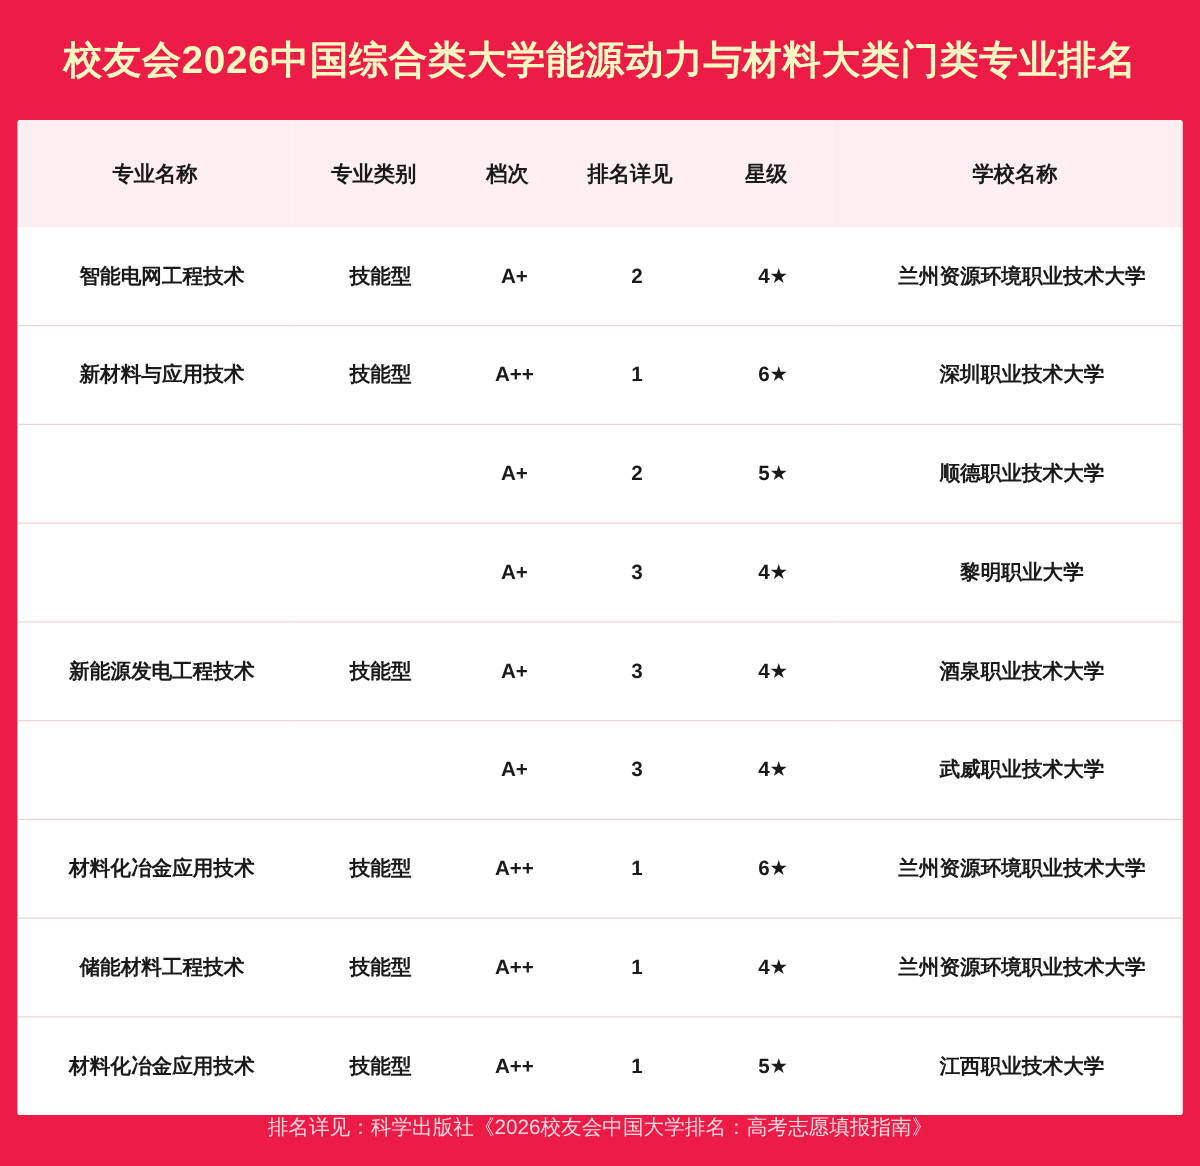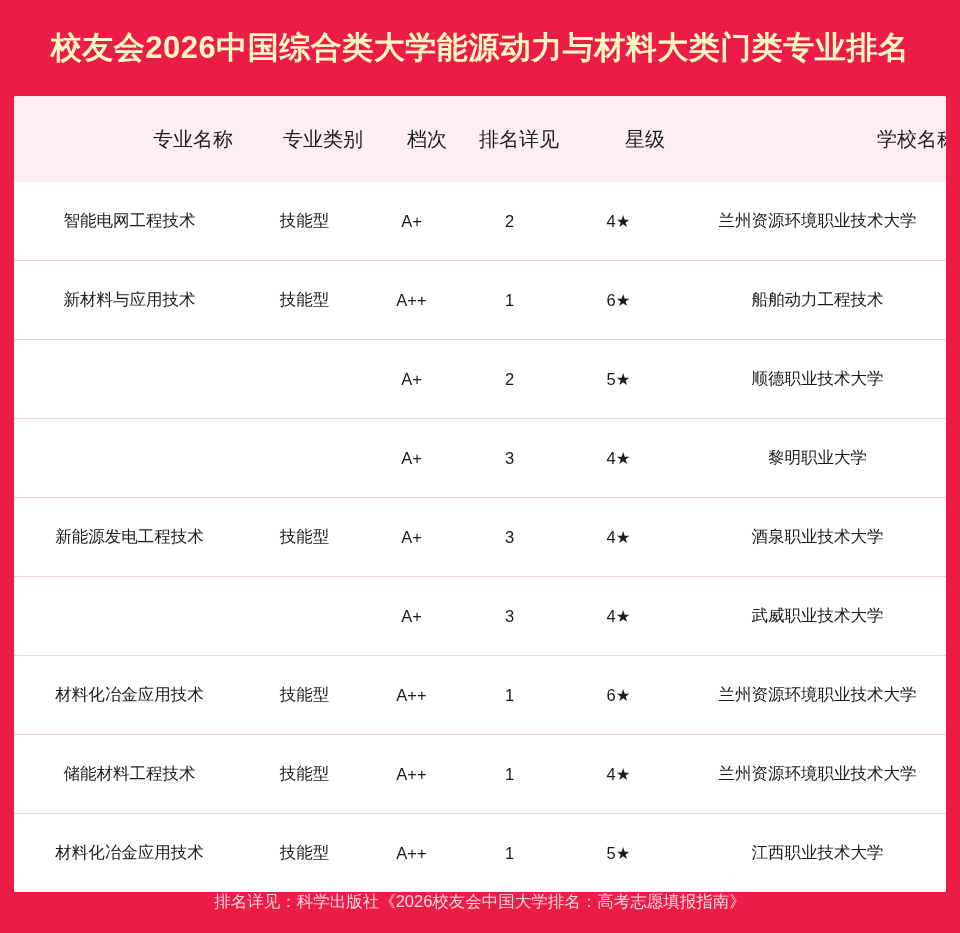"专业名称" table.rank-table thead th { font-size: 20px -> 17px; font-weight: normal -> bold; text-align: right -> center }
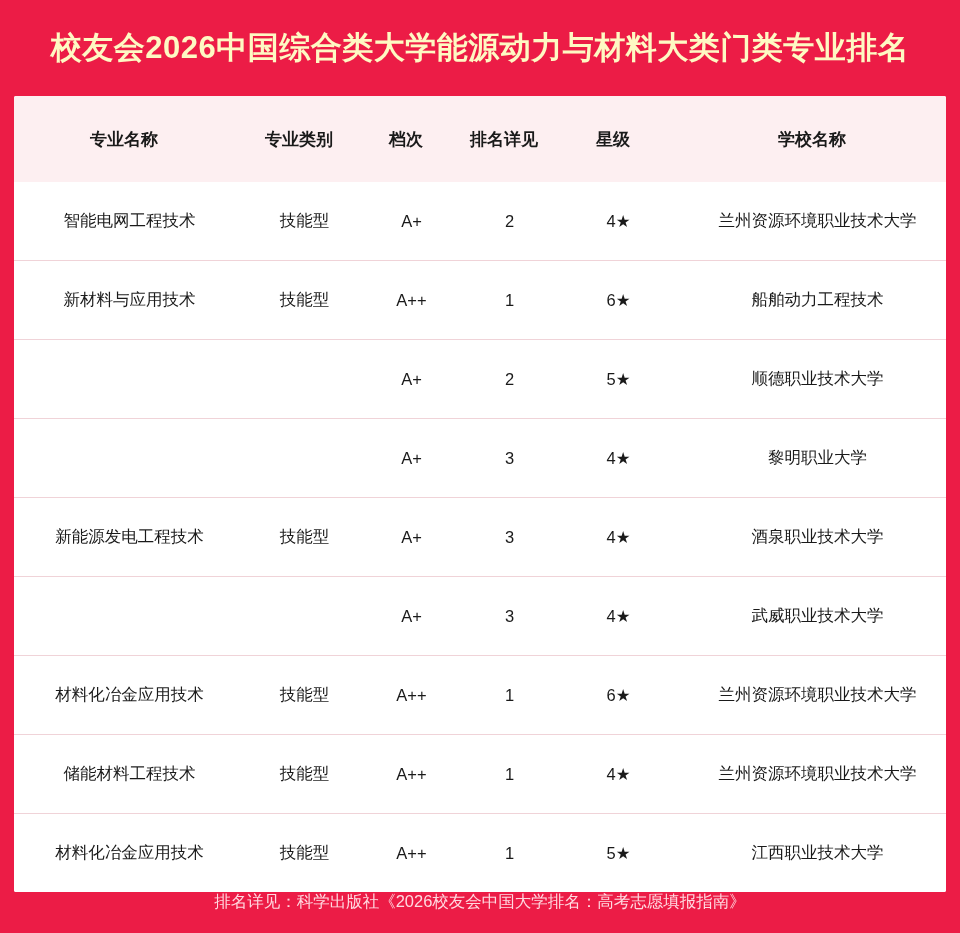"智能电网工程技术" table.rank-table tbody td { font-weight: normal -> bold }
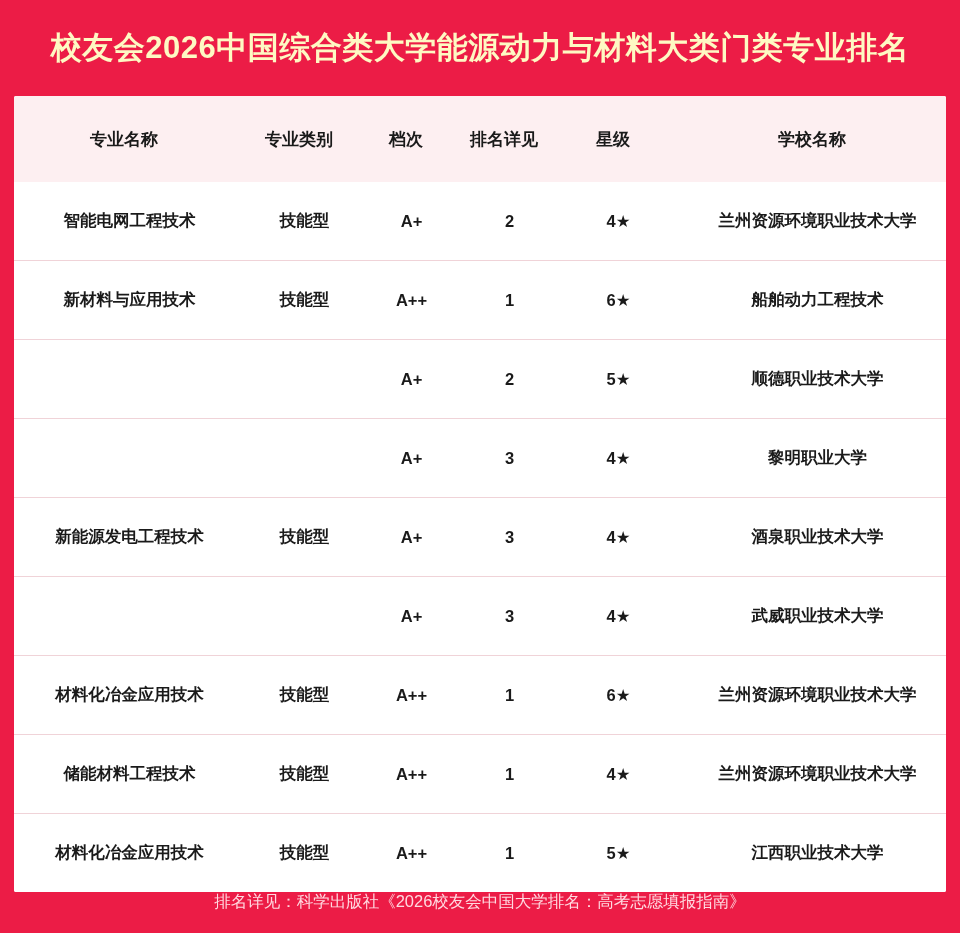"船舶动力工程技术" td.col-school { text: 船舶动力工程技术 -> 深圳职业技术大学 }
